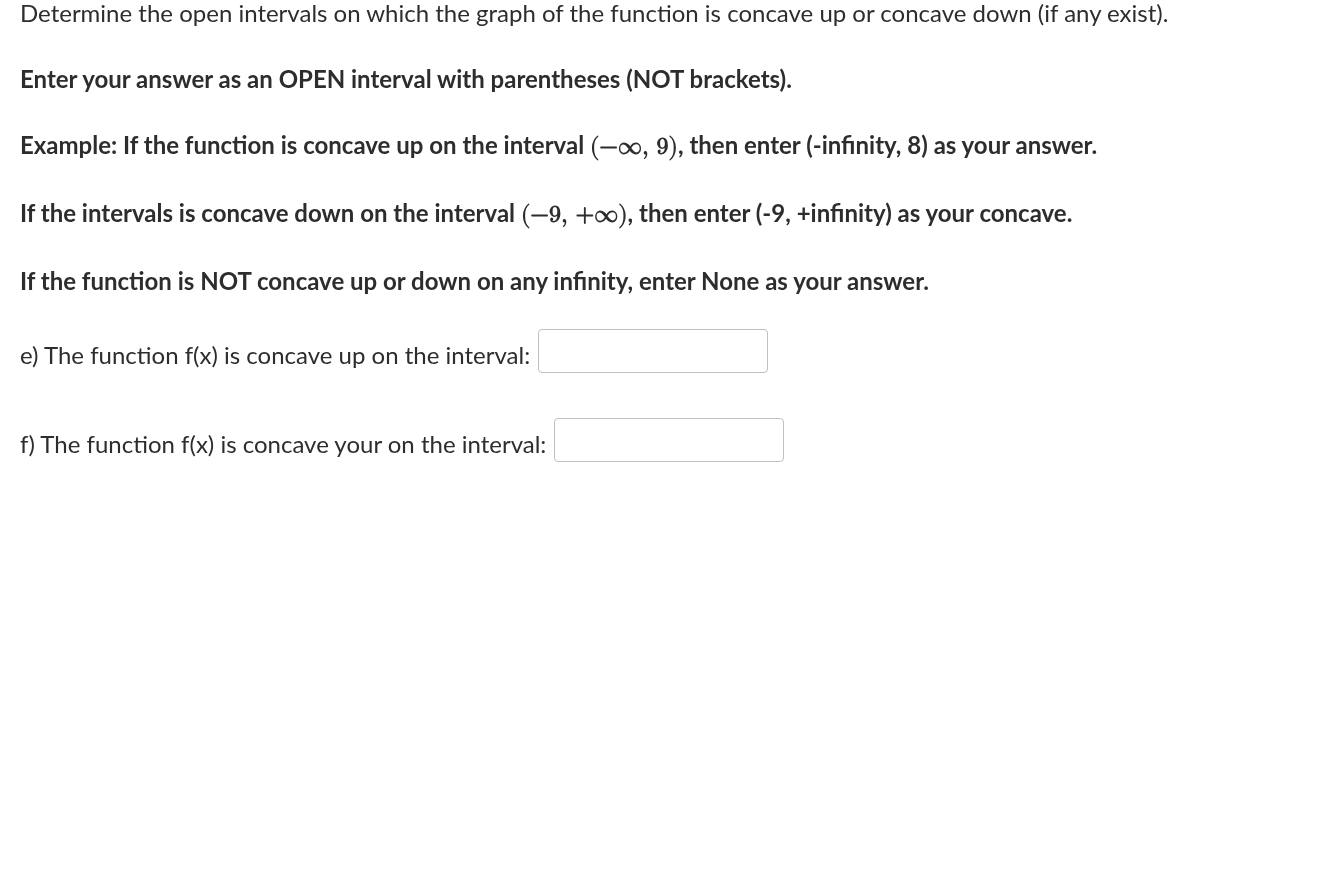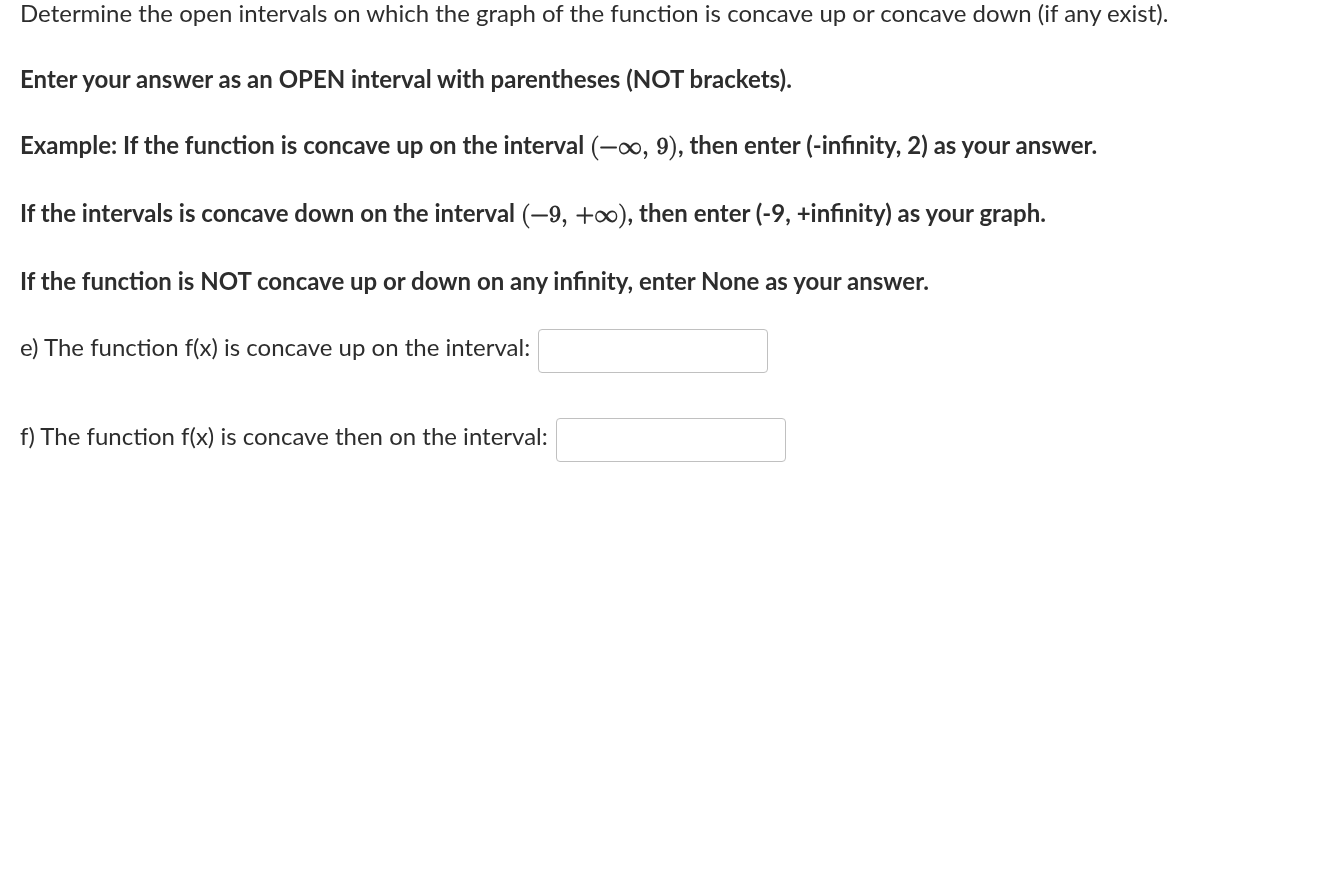", then enter (-infinity, 2)" span { text: 2 -> 8 }
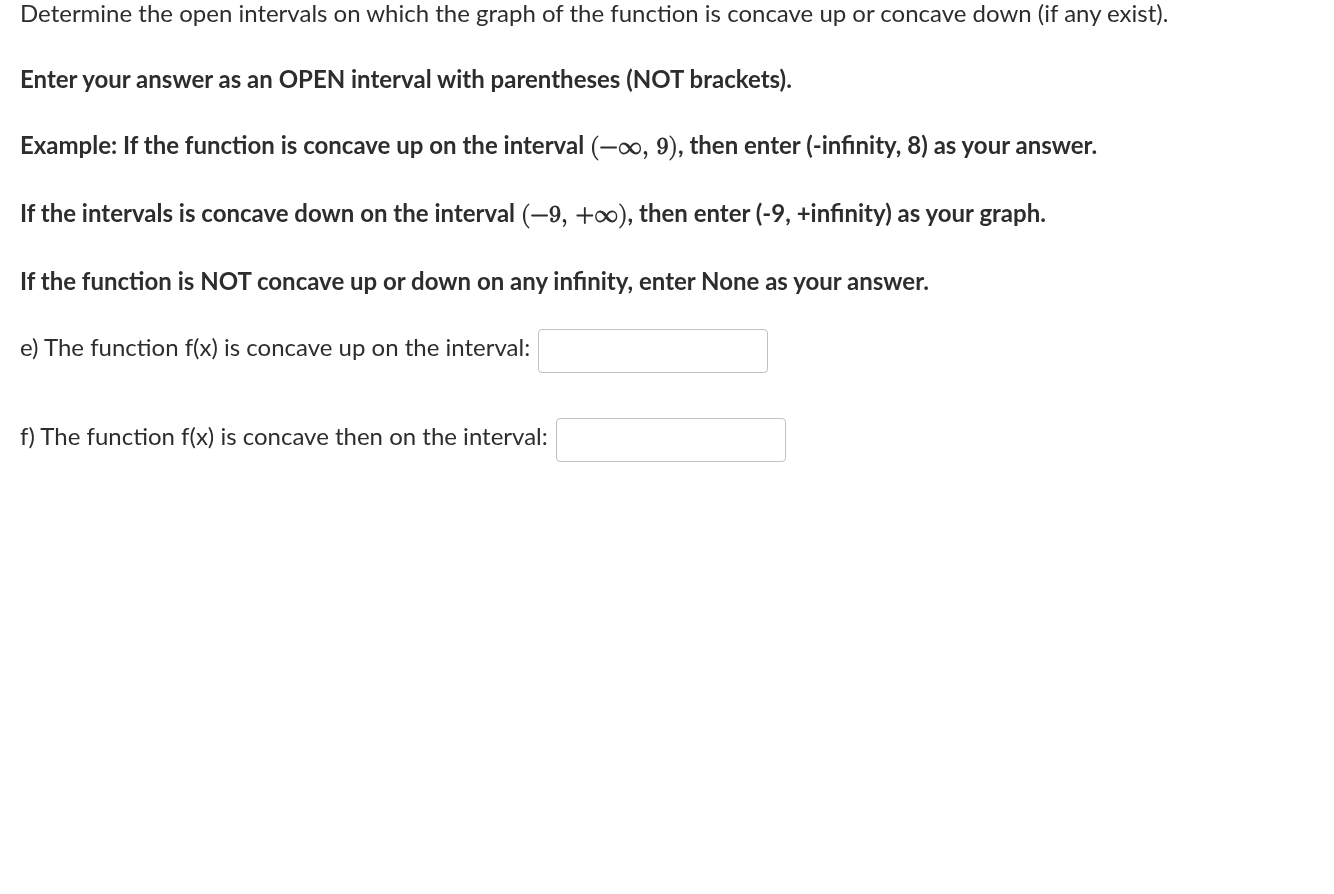", then enter (-9, +infinity)" span { text: graph -> concave }
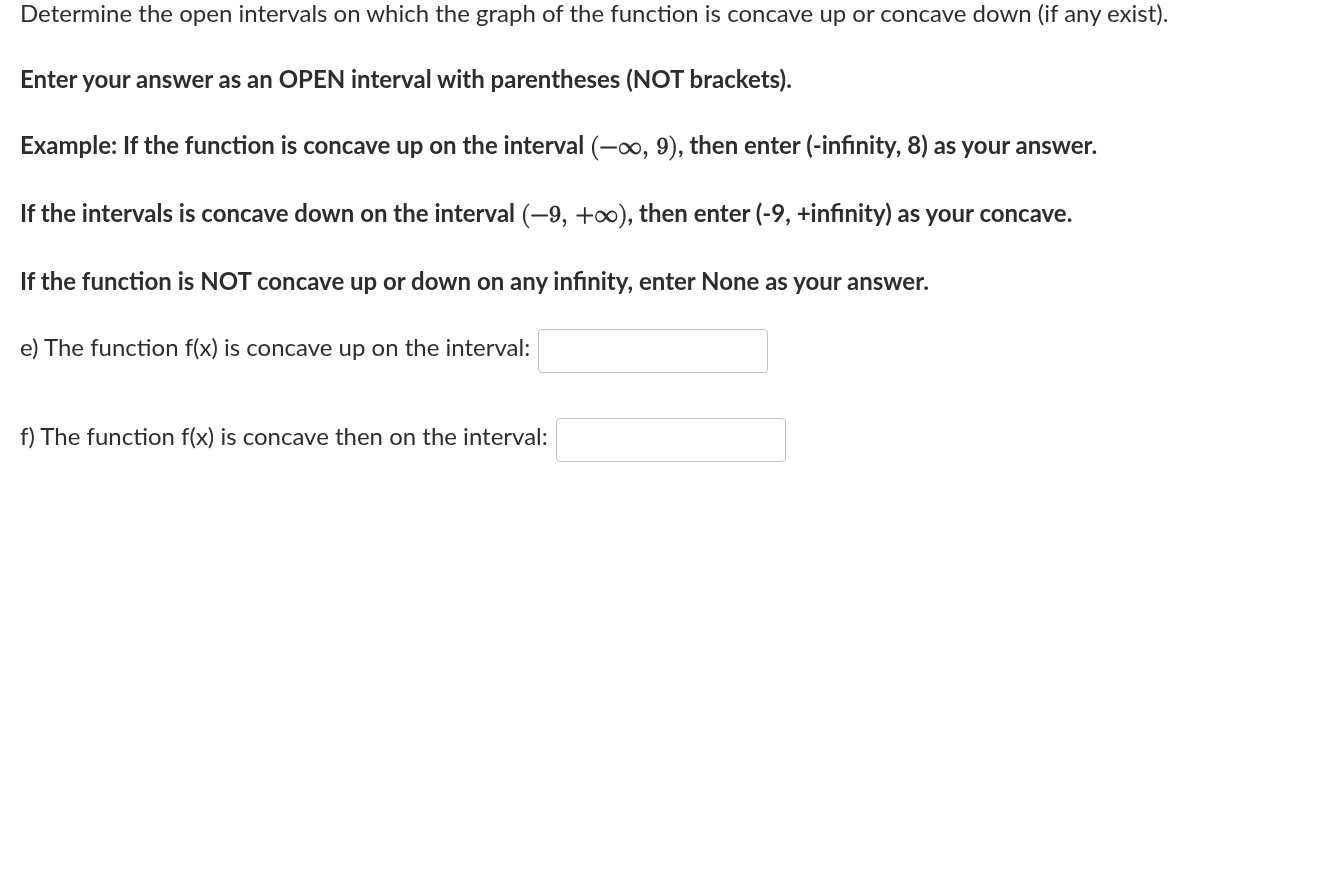"e) The function f(x) is" .question-row { align-items: flex-start -> flex-end }
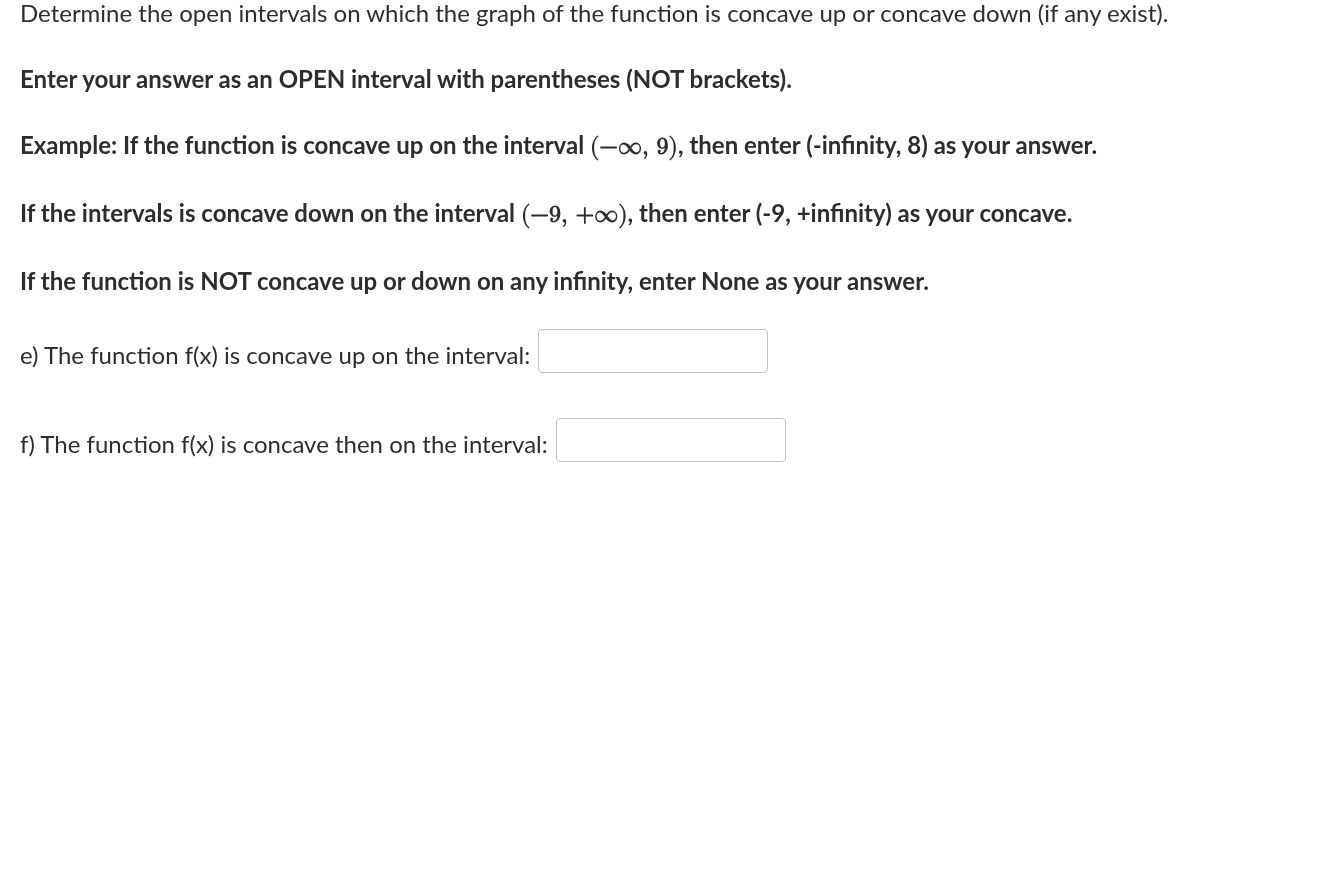"f) The function f(x) is" span { text: then -> your }
